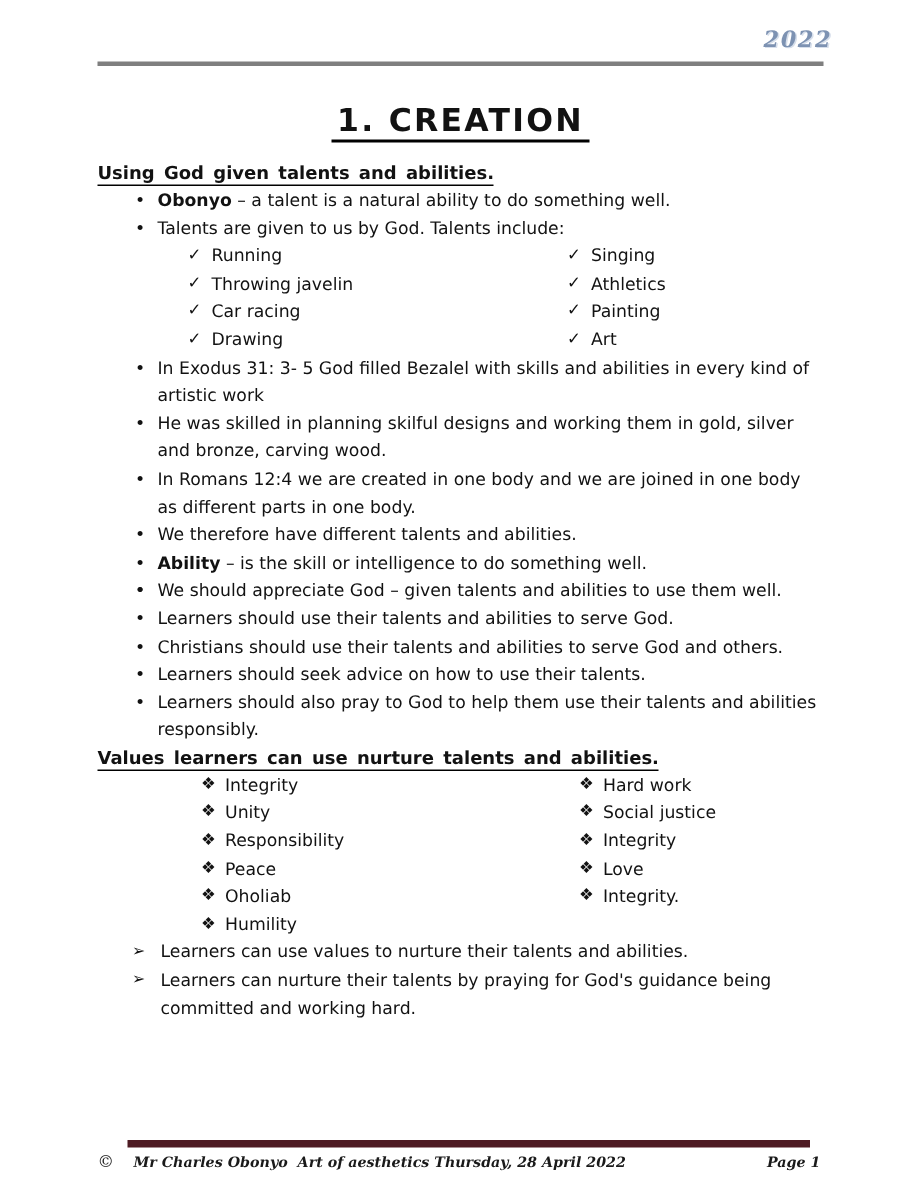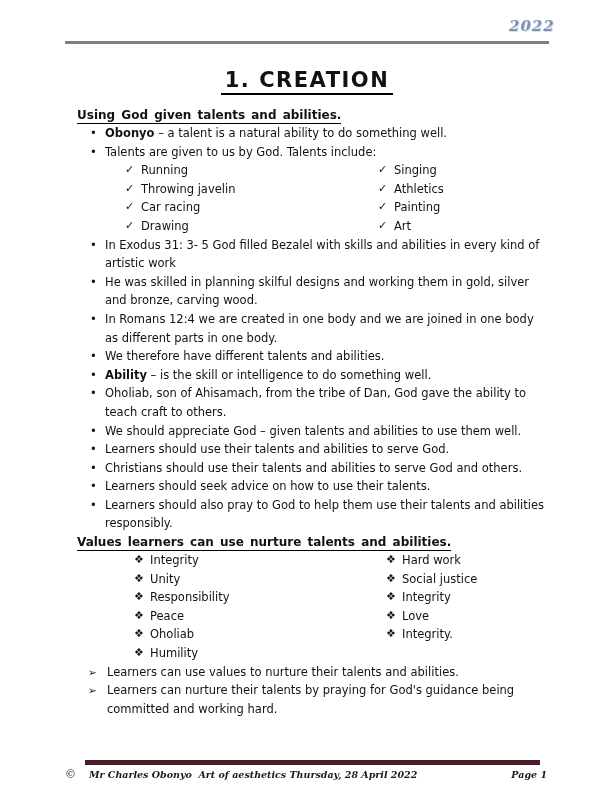"Using God given talents and" .sec-heading { margin-left: 12px -> none }
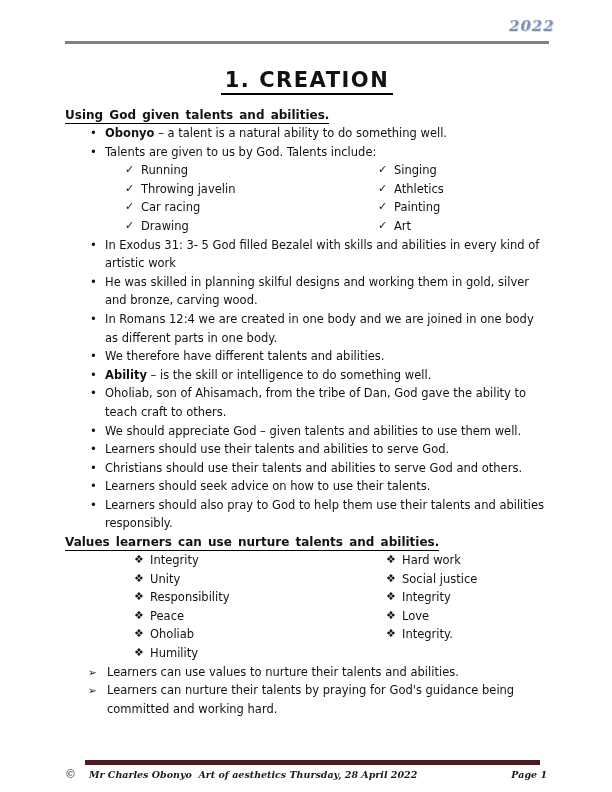"Oholiab, son of Ahisamach, from" span { html: <span>Oholiab, son of Ahisamach, from the tribe of Dan, God gave the ability to teach craft to others.</span> -> none }
